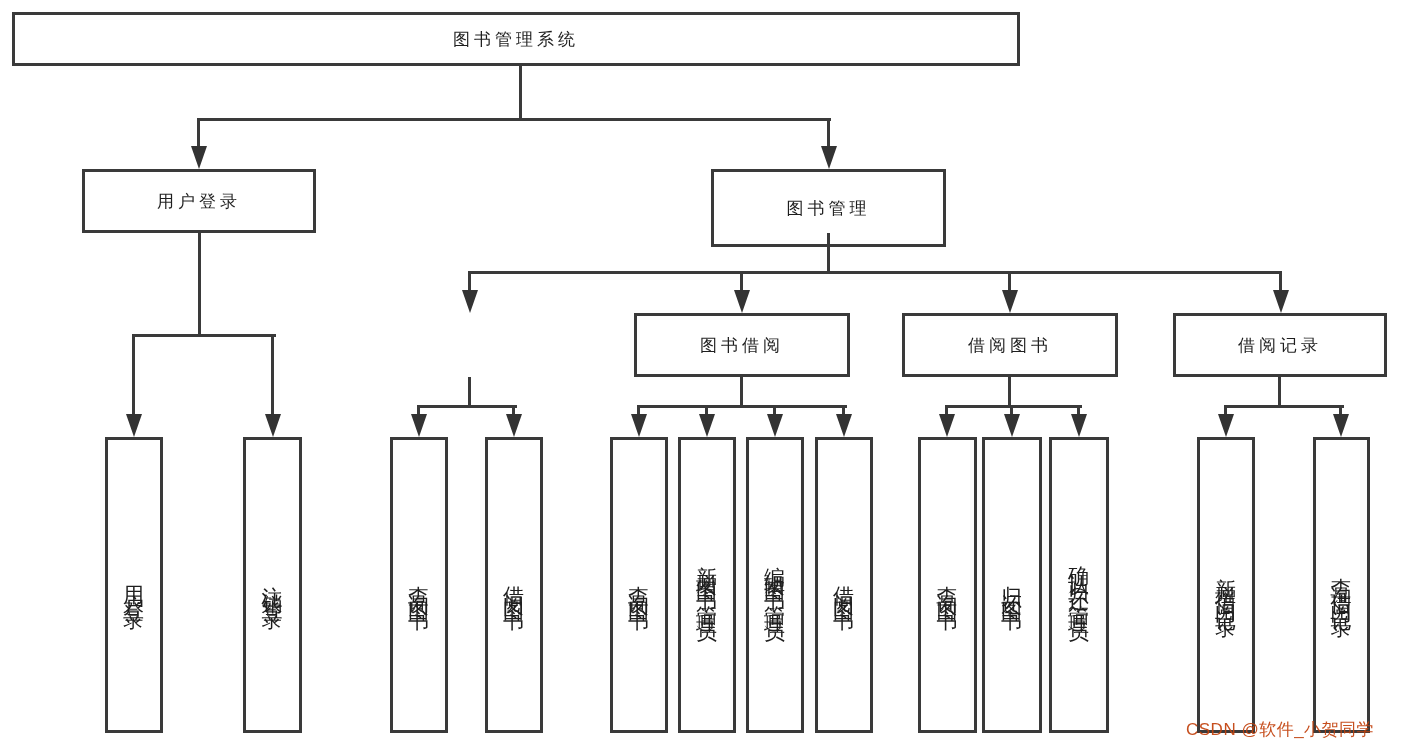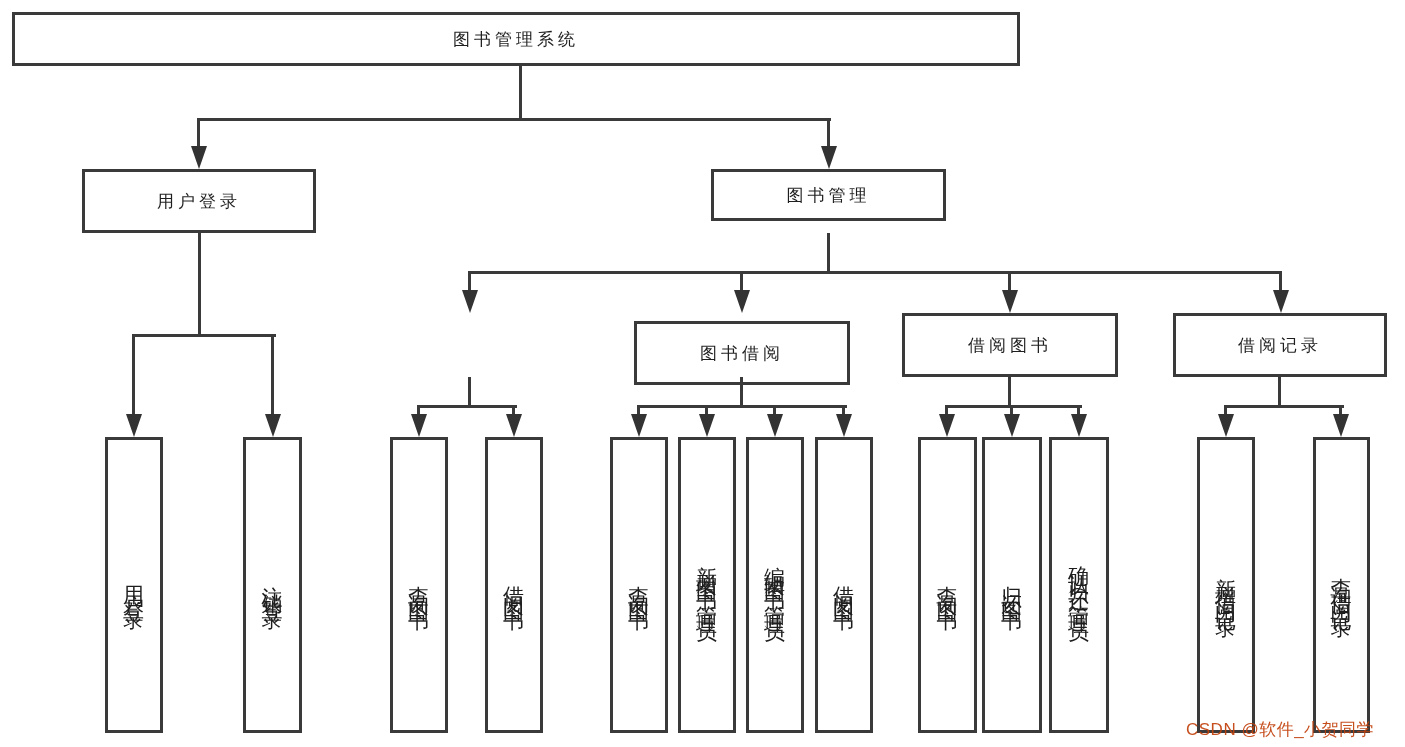"图书管理" div.node { height: 52px -> 78px }
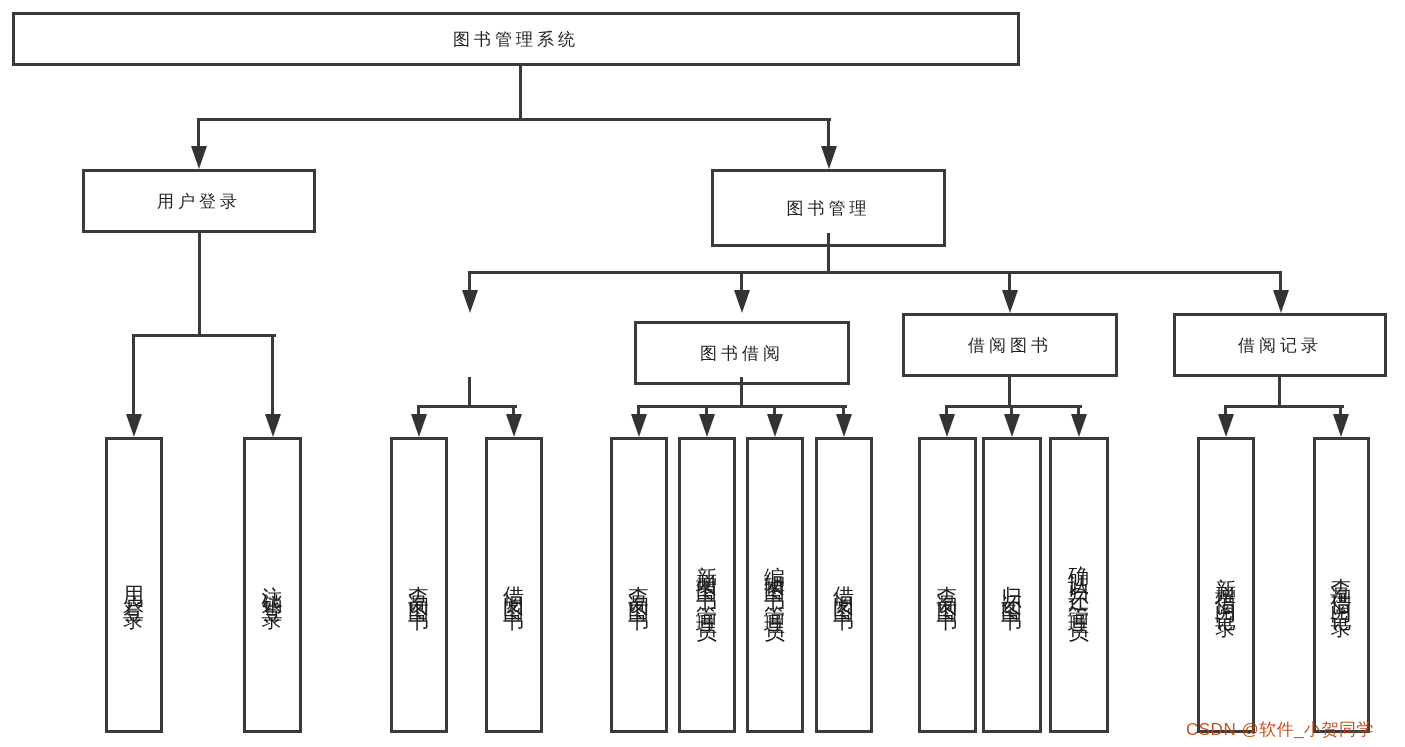"图书借阅" div.node { margin-top: 8px -> none }
